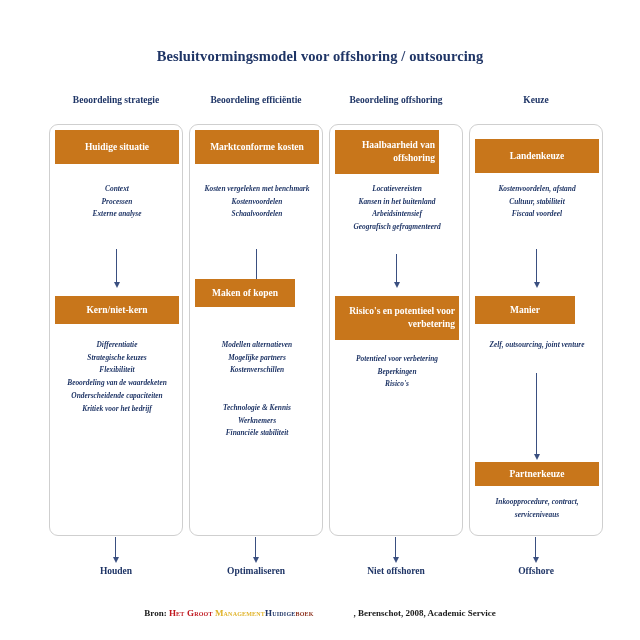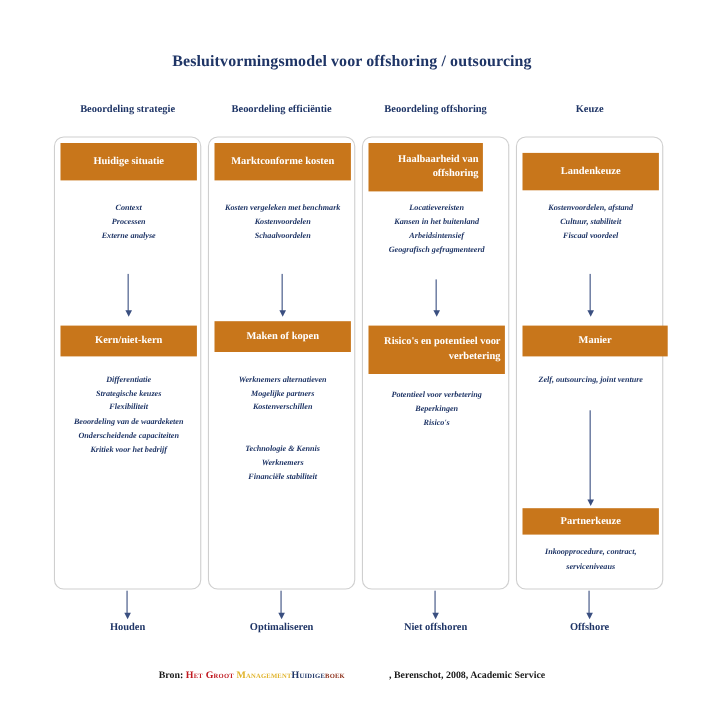"Maken of kopen" div.band { top: 167px -> 154px; width: 124px -> 100px }
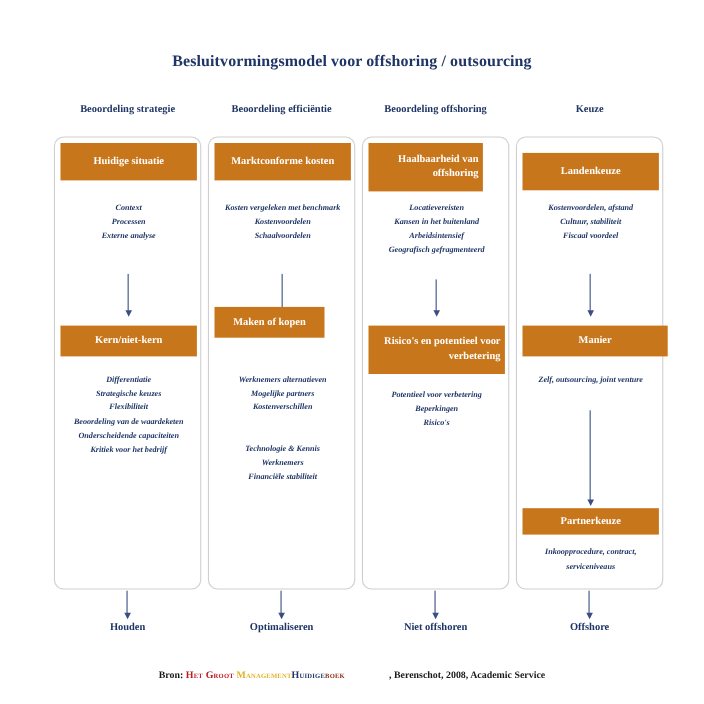"Manier" div.band { width: 132px -> 100px }
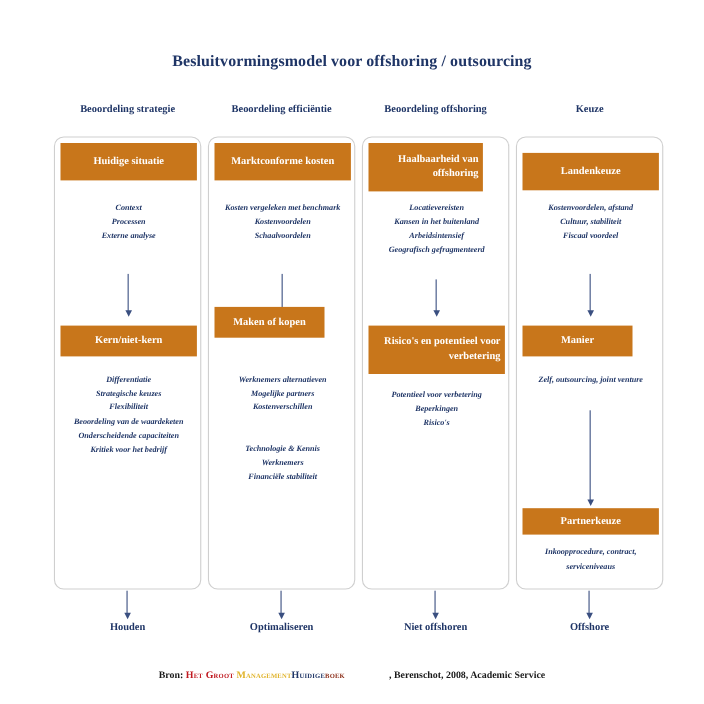"Werknemers alternatieven" div { text: Werknemers -> Modellen }
